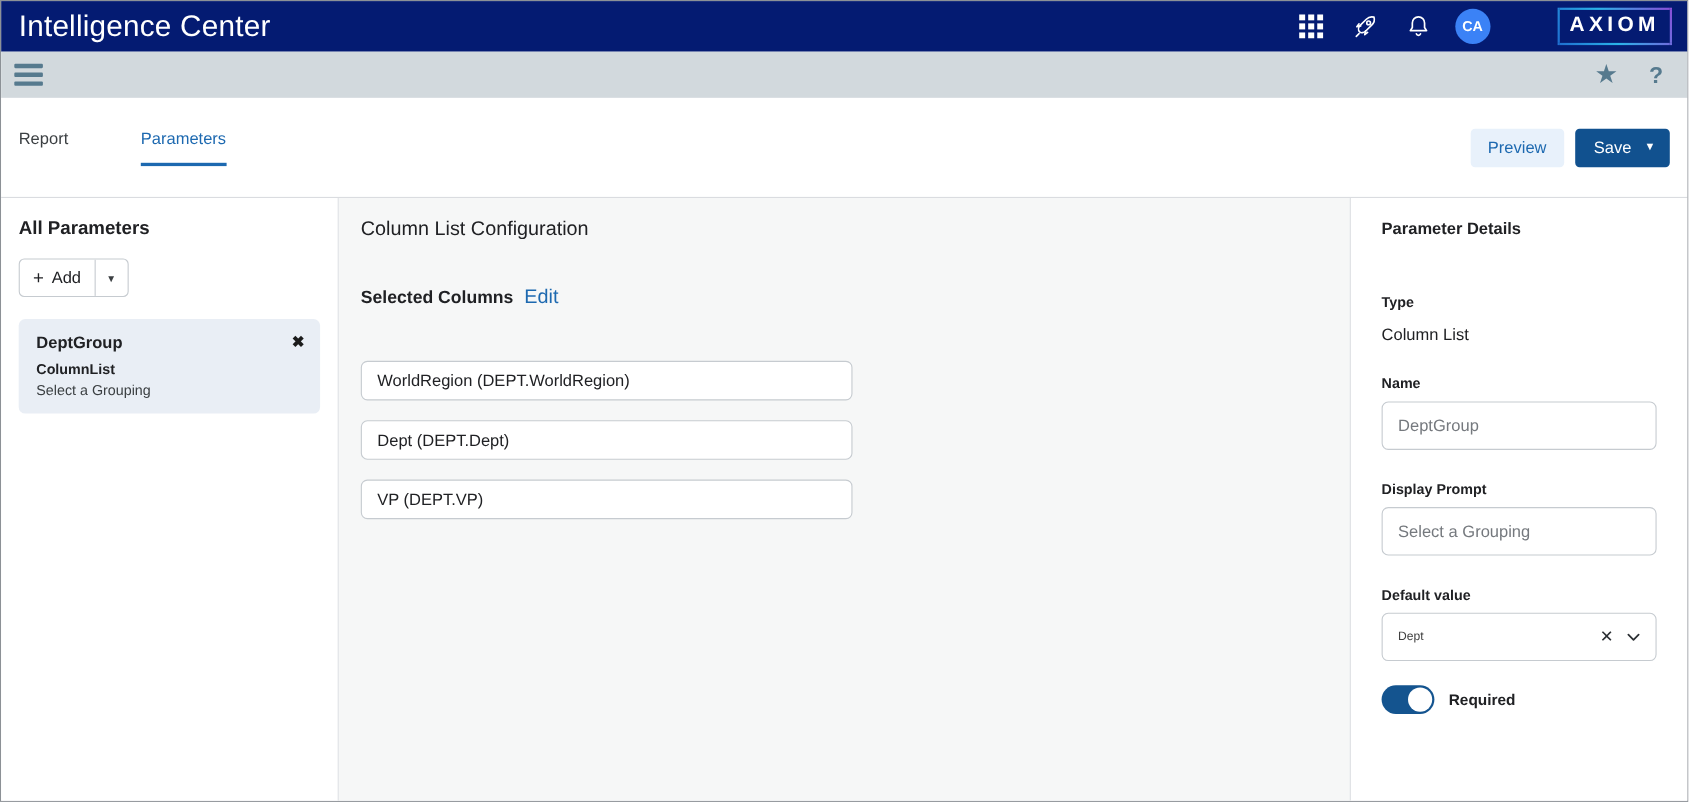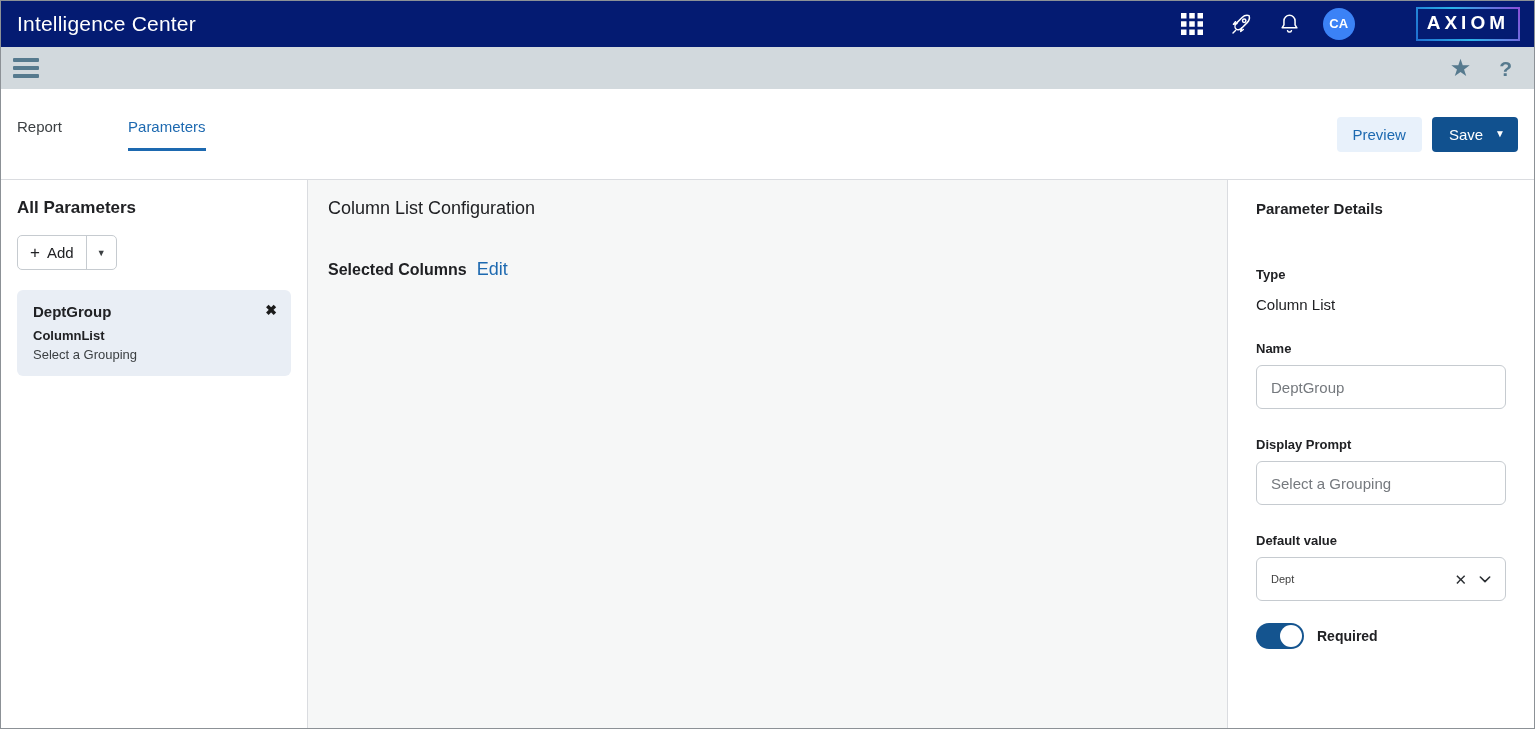"Intelligence Center" .navbar-title { font-size: 21px -> 27px }
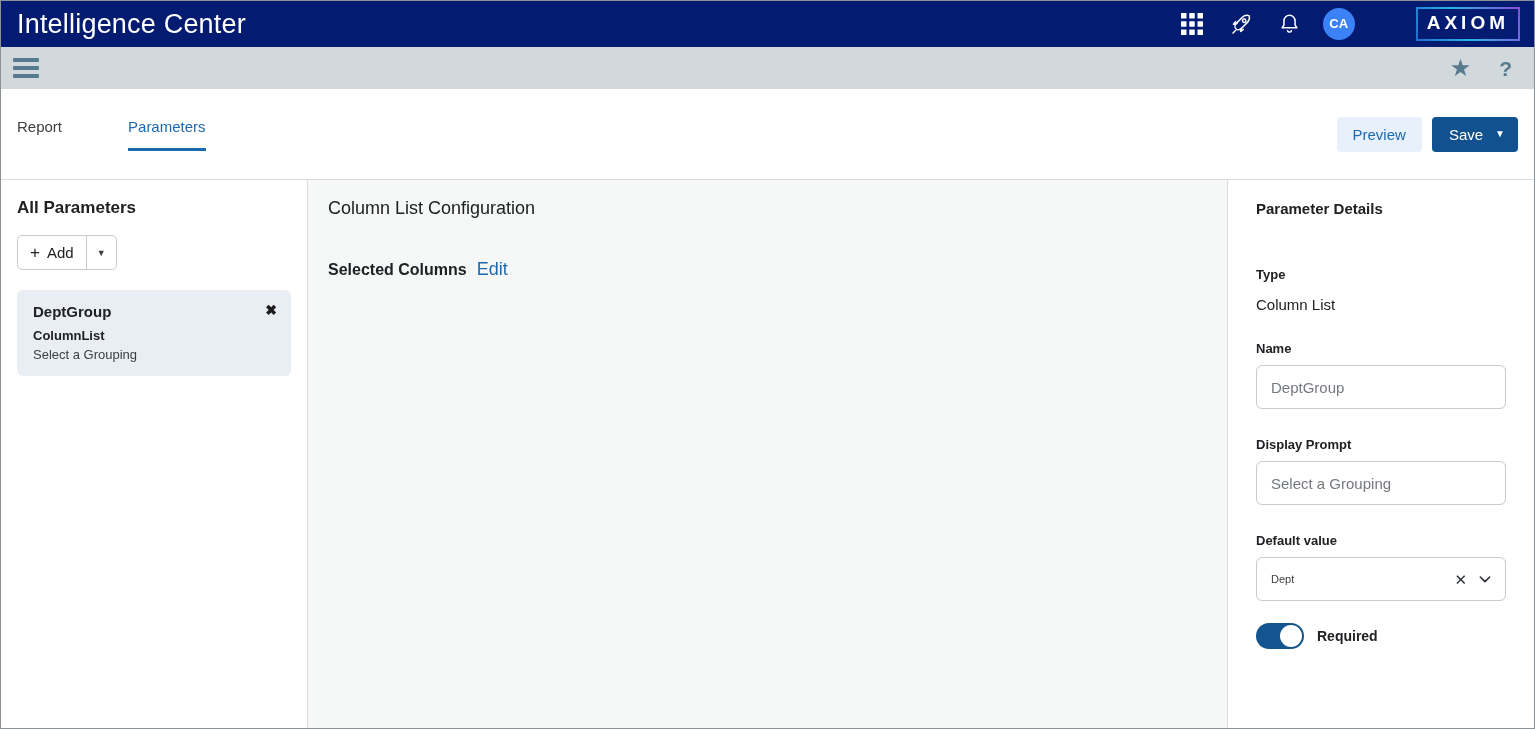"WorldRegion (DEPT.WorldRegion)" div.columns-list { html: none -> <div> <div>WorldRegion (DEPT.WorldRegion)</div> <div>Dept (DEPT.Dept)</div> <div>VP (DEPT.VP)</div> </div> }
